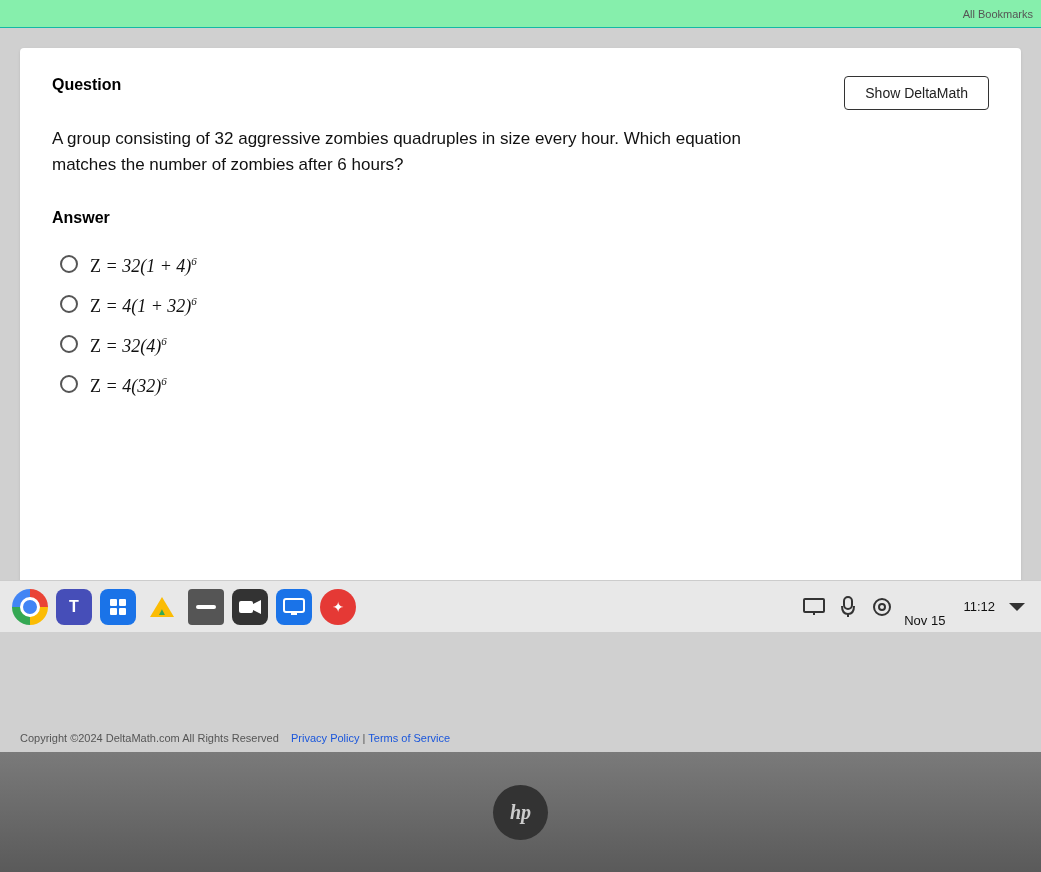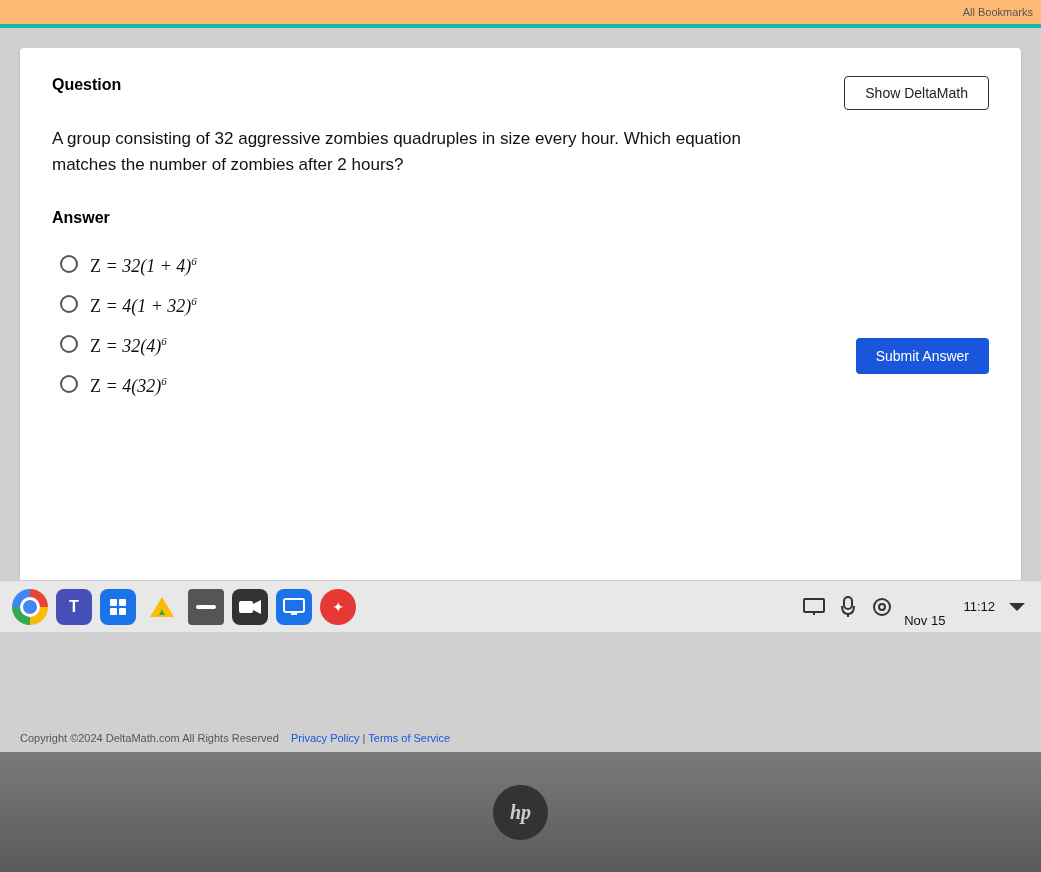"All Bookmarks" .browser-bar { background: #fdba74 -> #86efac; border-bottom: 4px solid #14b8a6 -> 1px solid #14b8a6 }
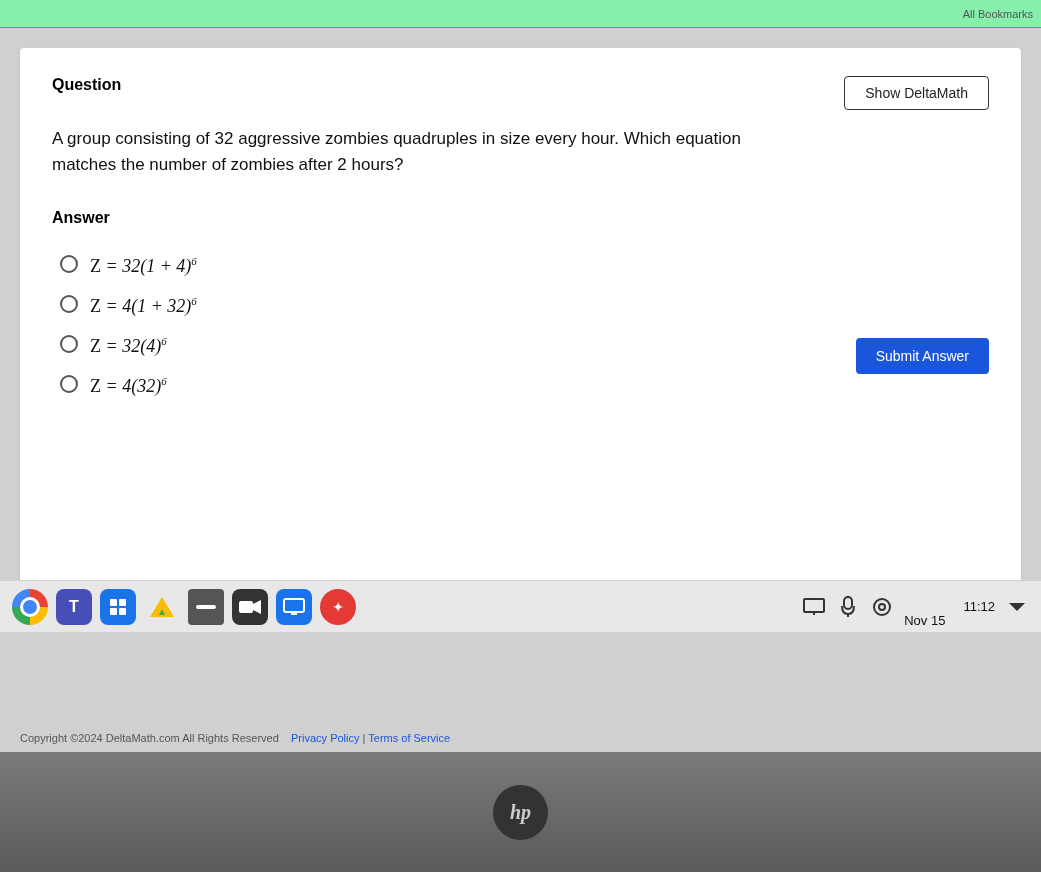"matches the number of zombies" span { text: 2 -> 6 }
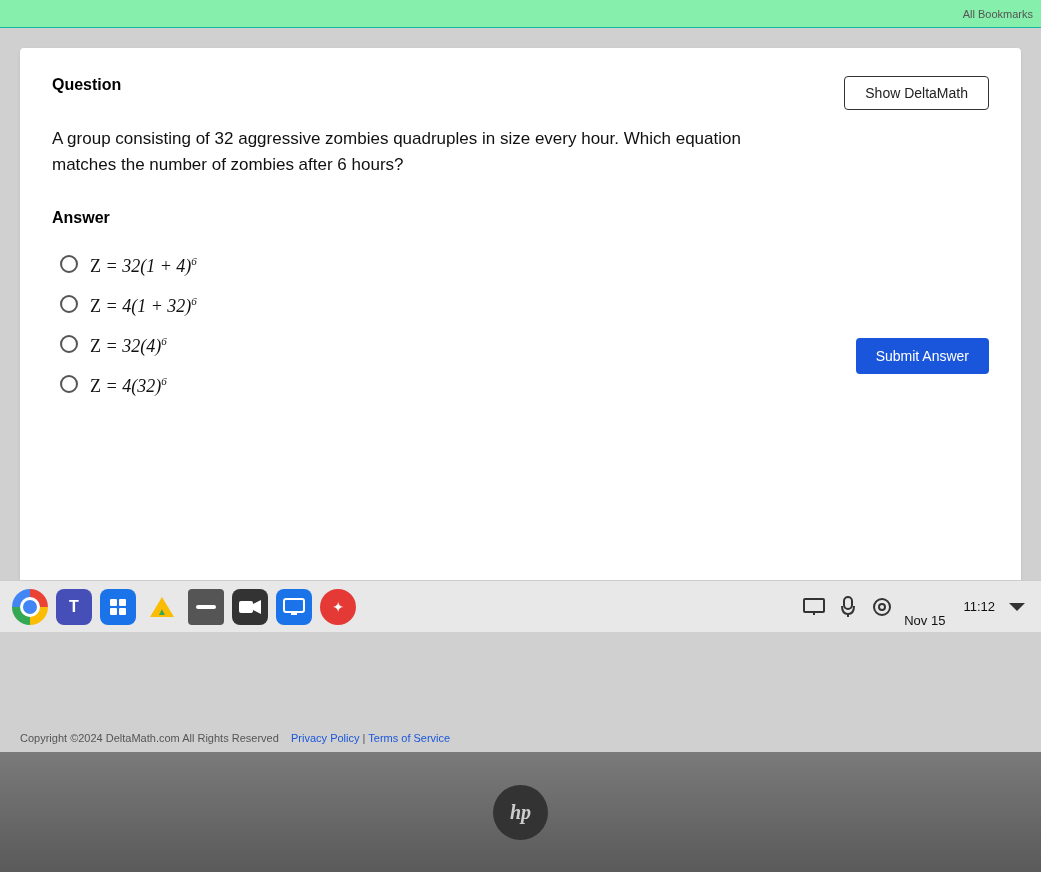"Submit Answer" button.submit-btn { html: <button>Submit Answer</button> -> none }
